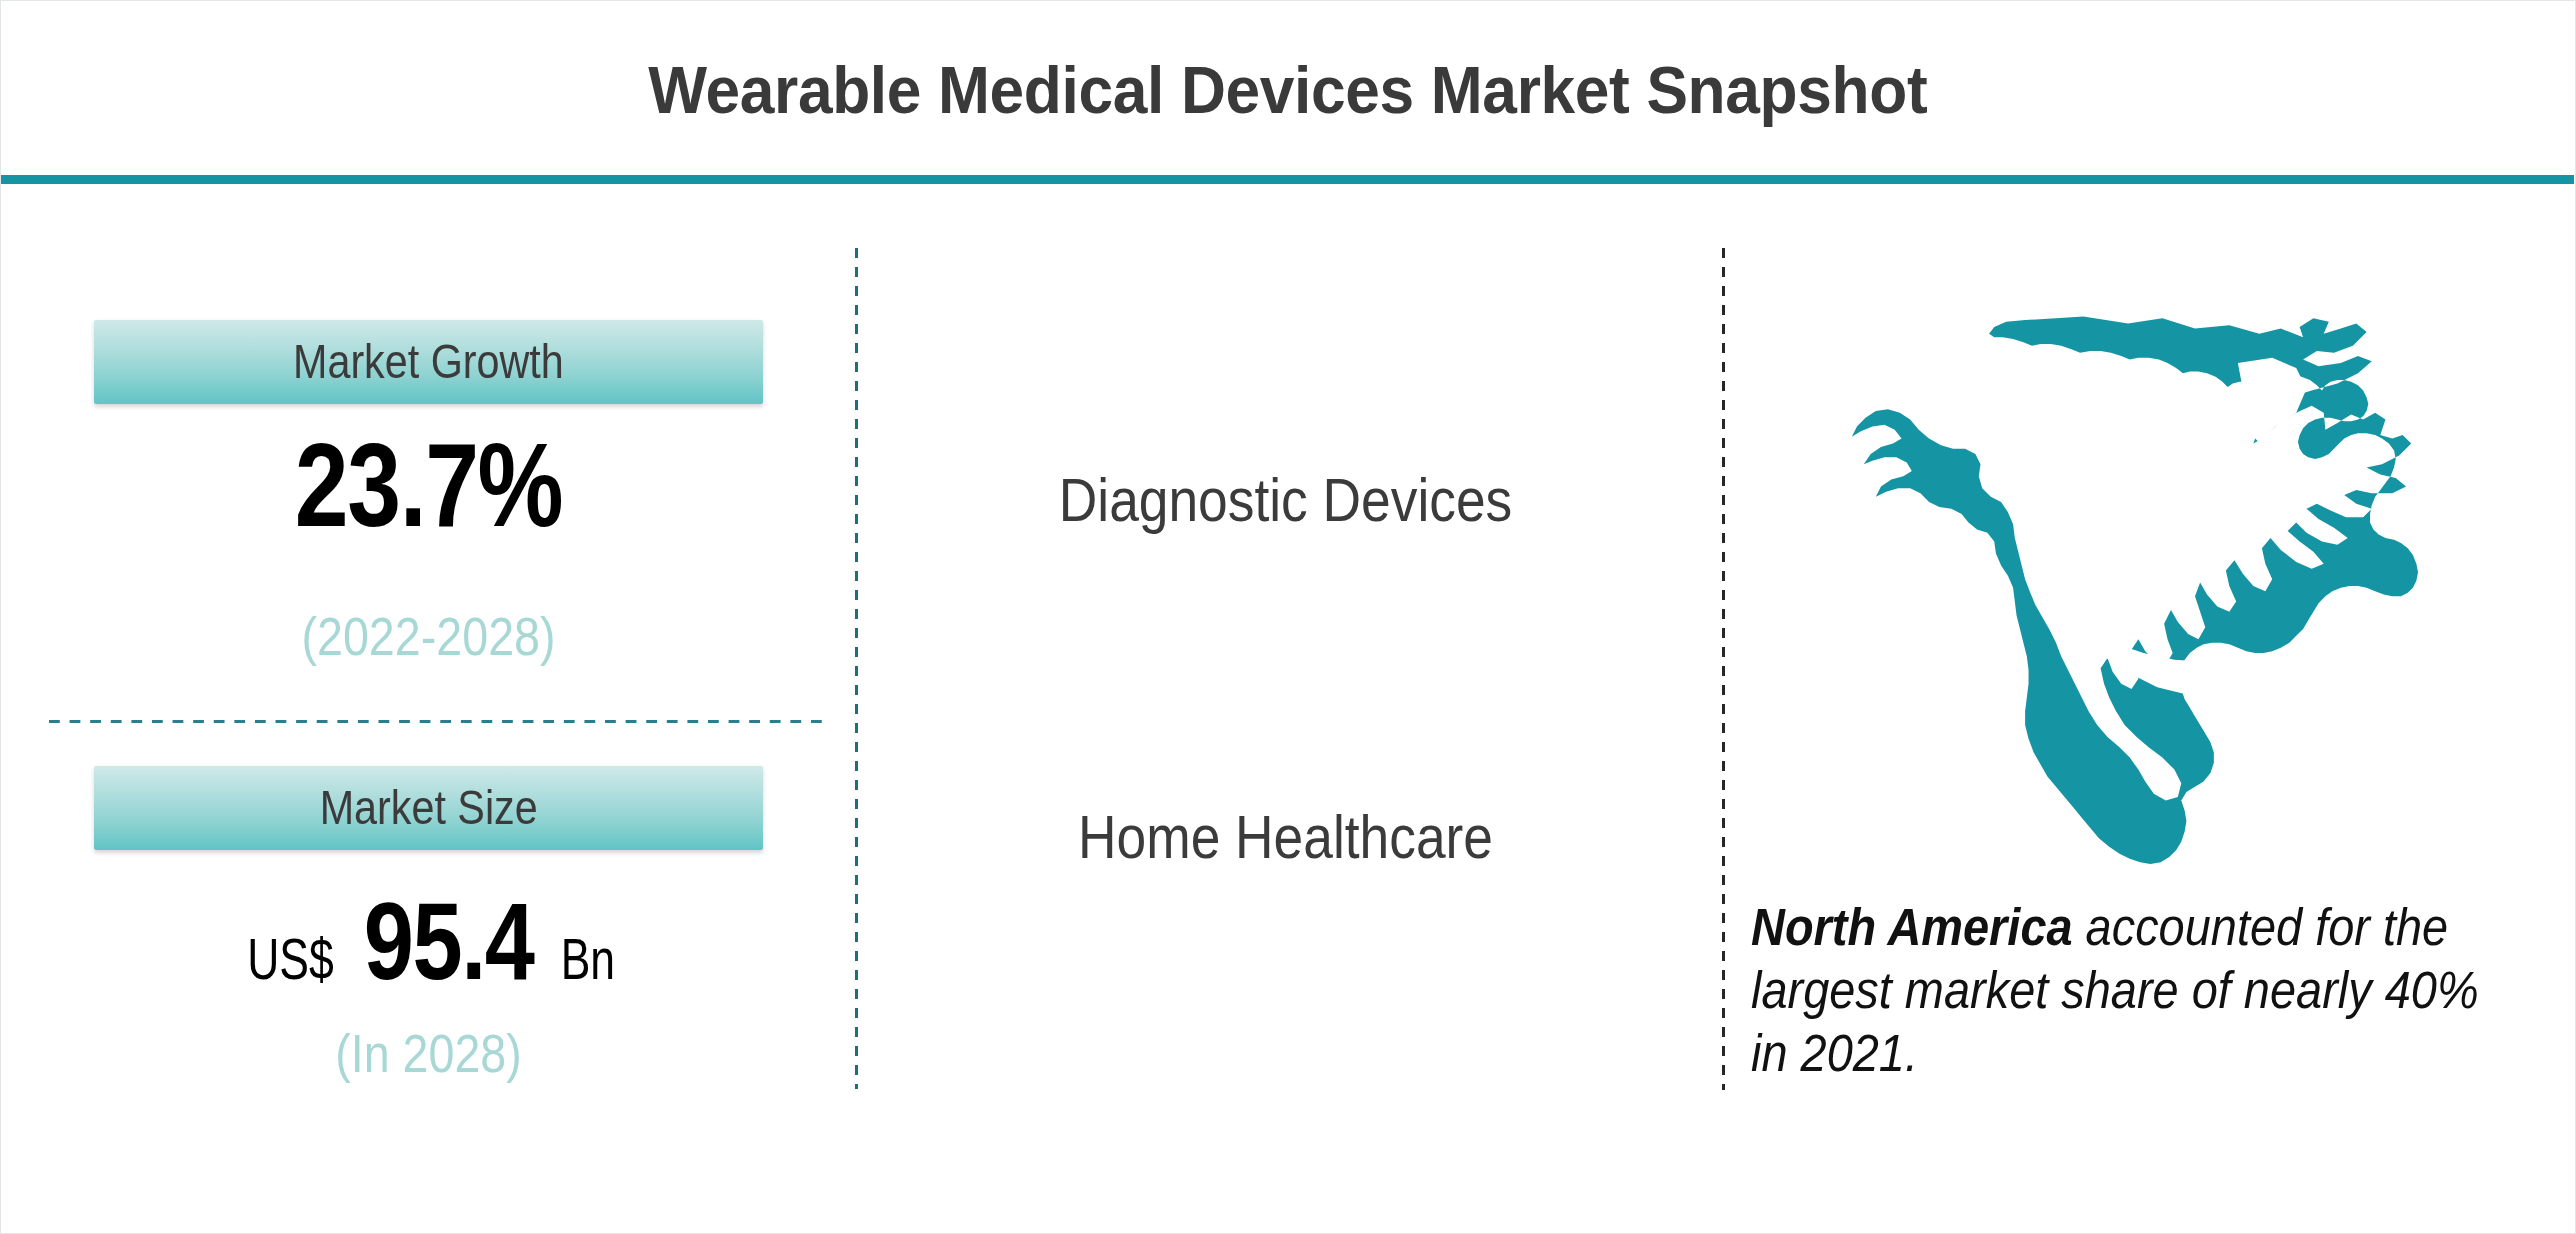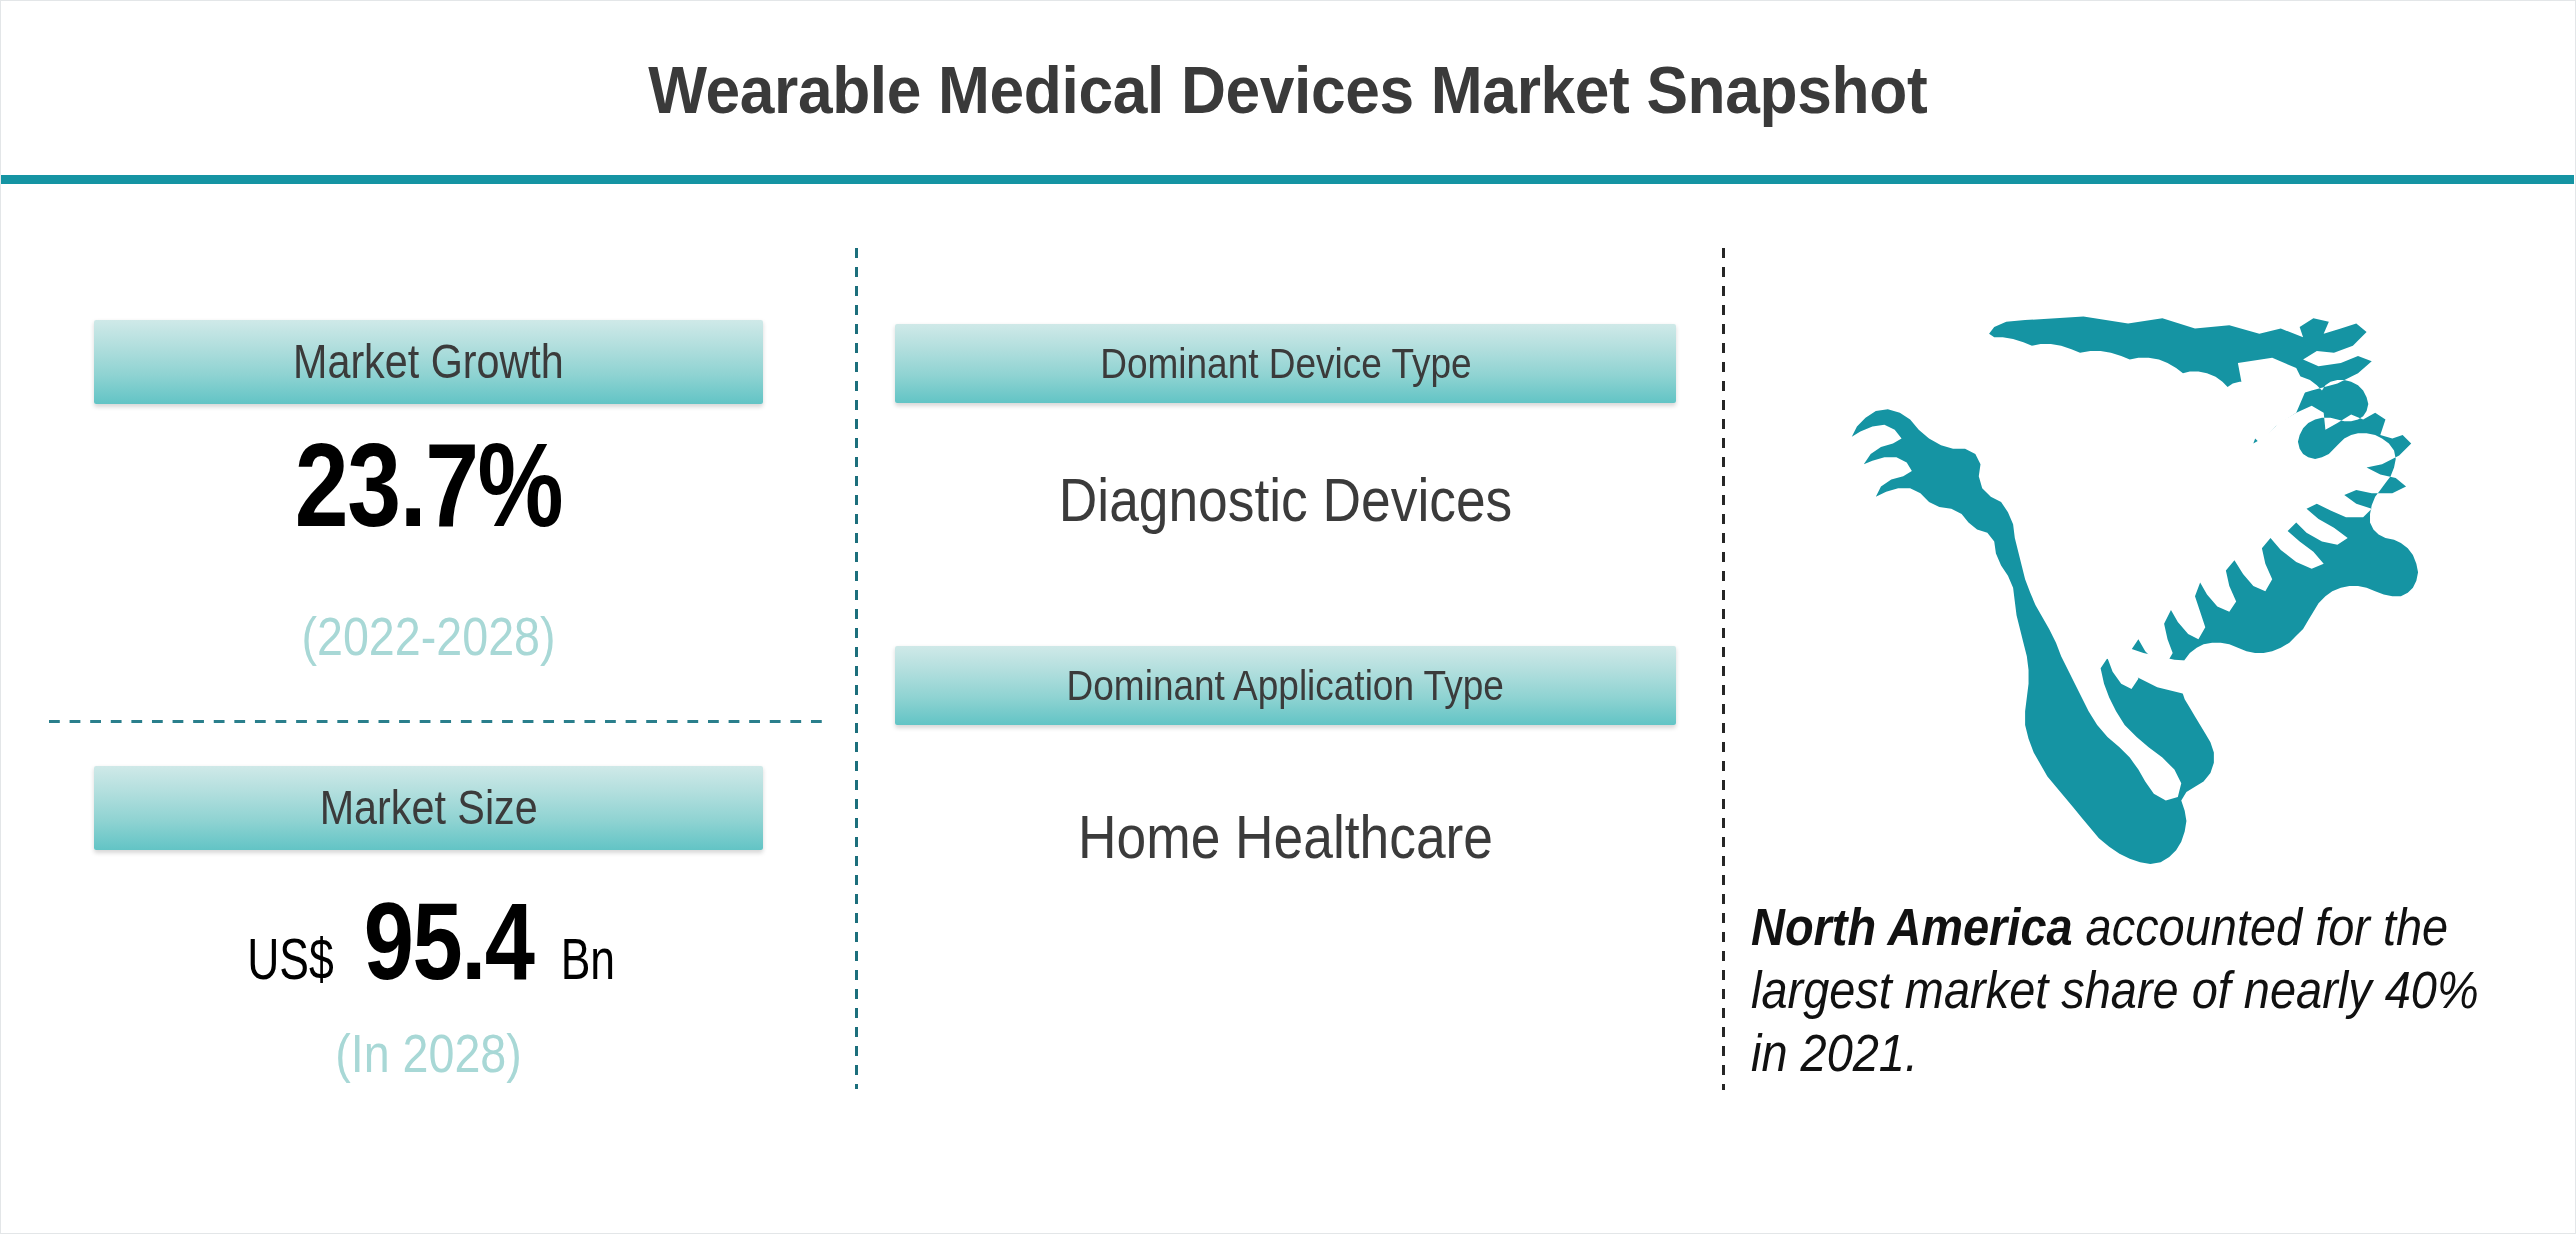"Dominant Device Type" div.pill { html: <div> <span>Dominant Device Type</span> </div> -> none }
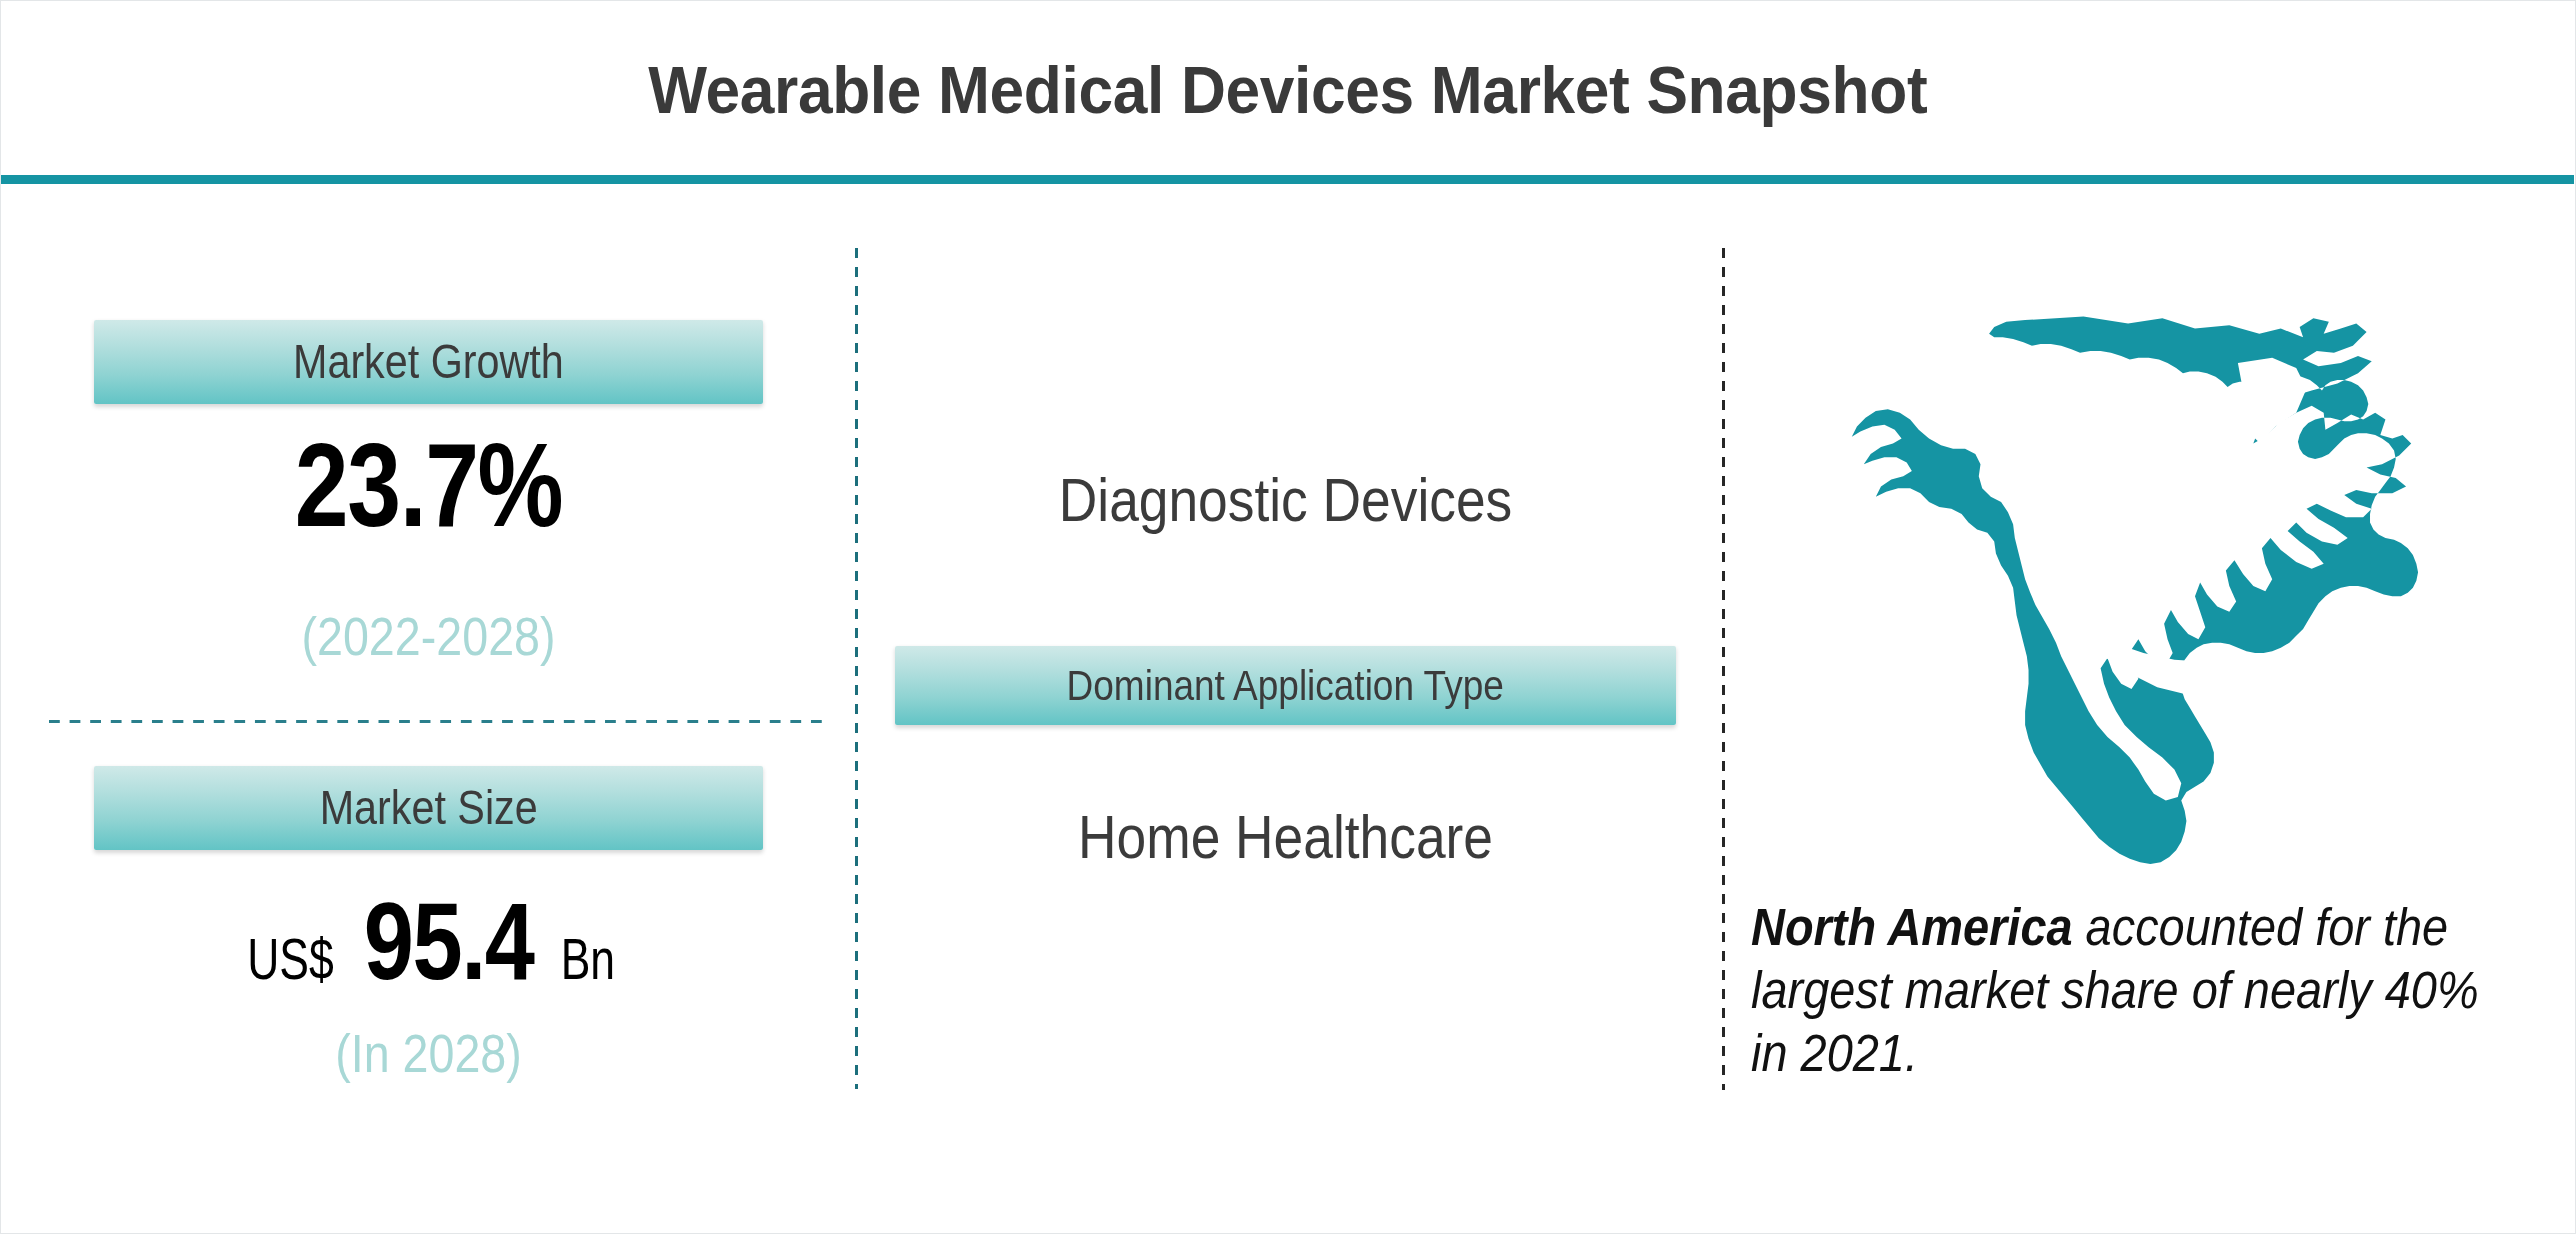"Dominant Application Type" div.pill { html: <div> <span>Dominant Application Type</span> </div> -> none }
